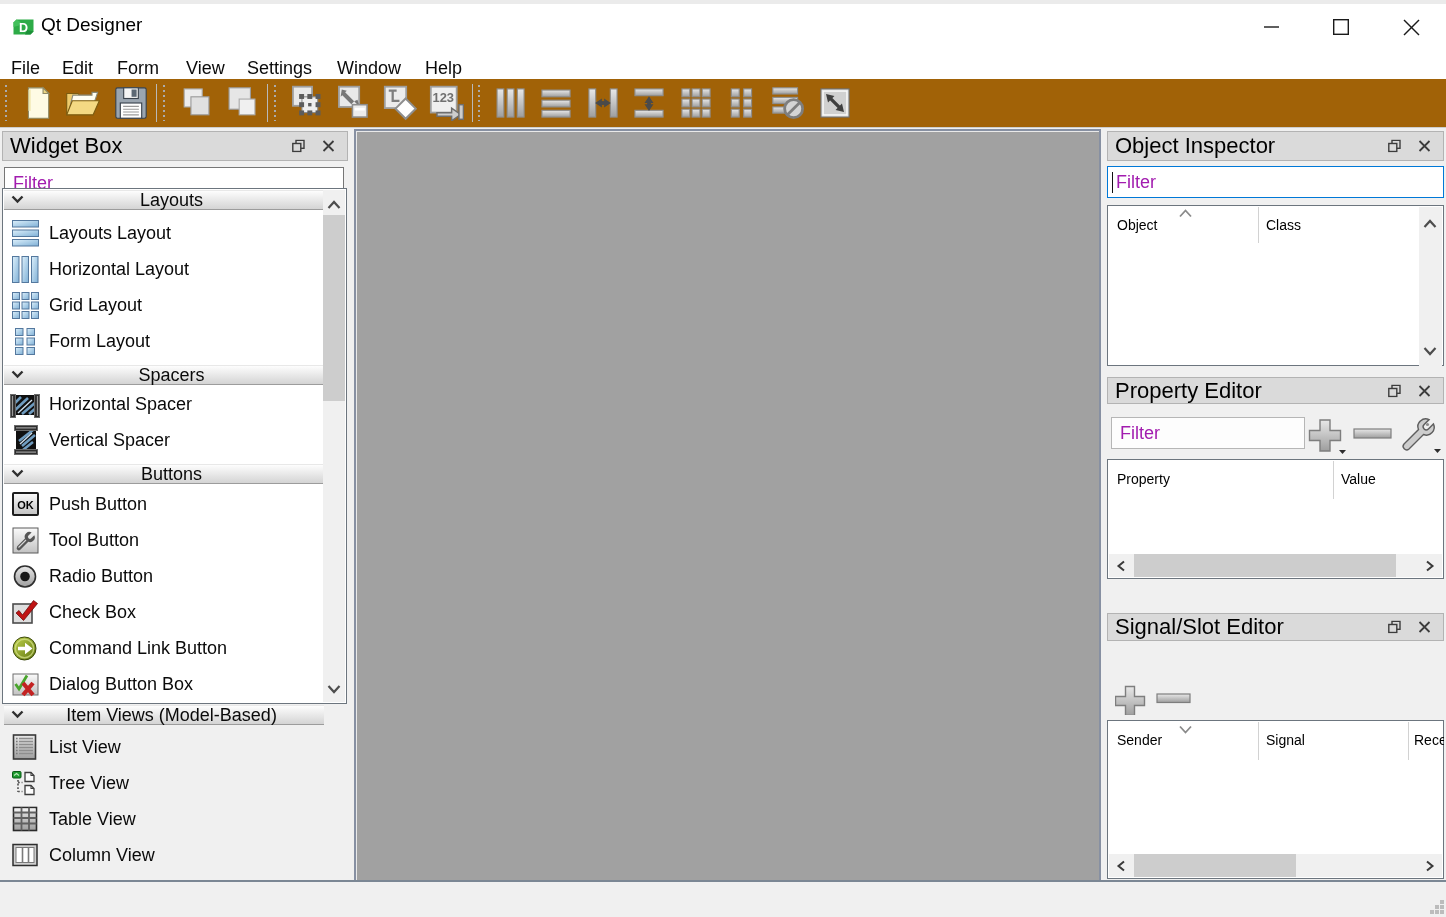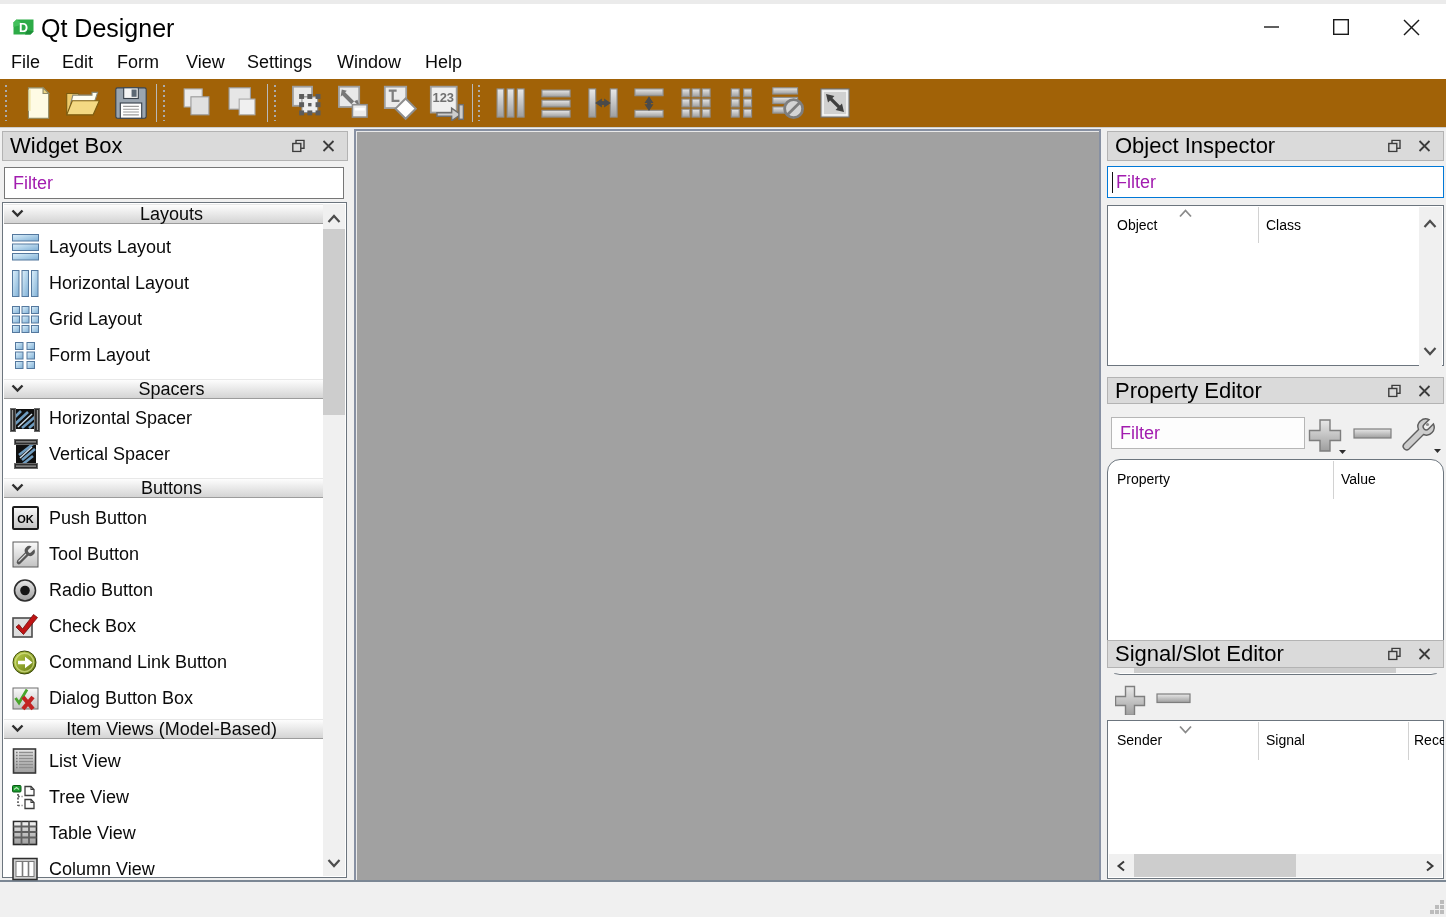"Qt Designer" #title-text { font-size: 25px -> 19px }
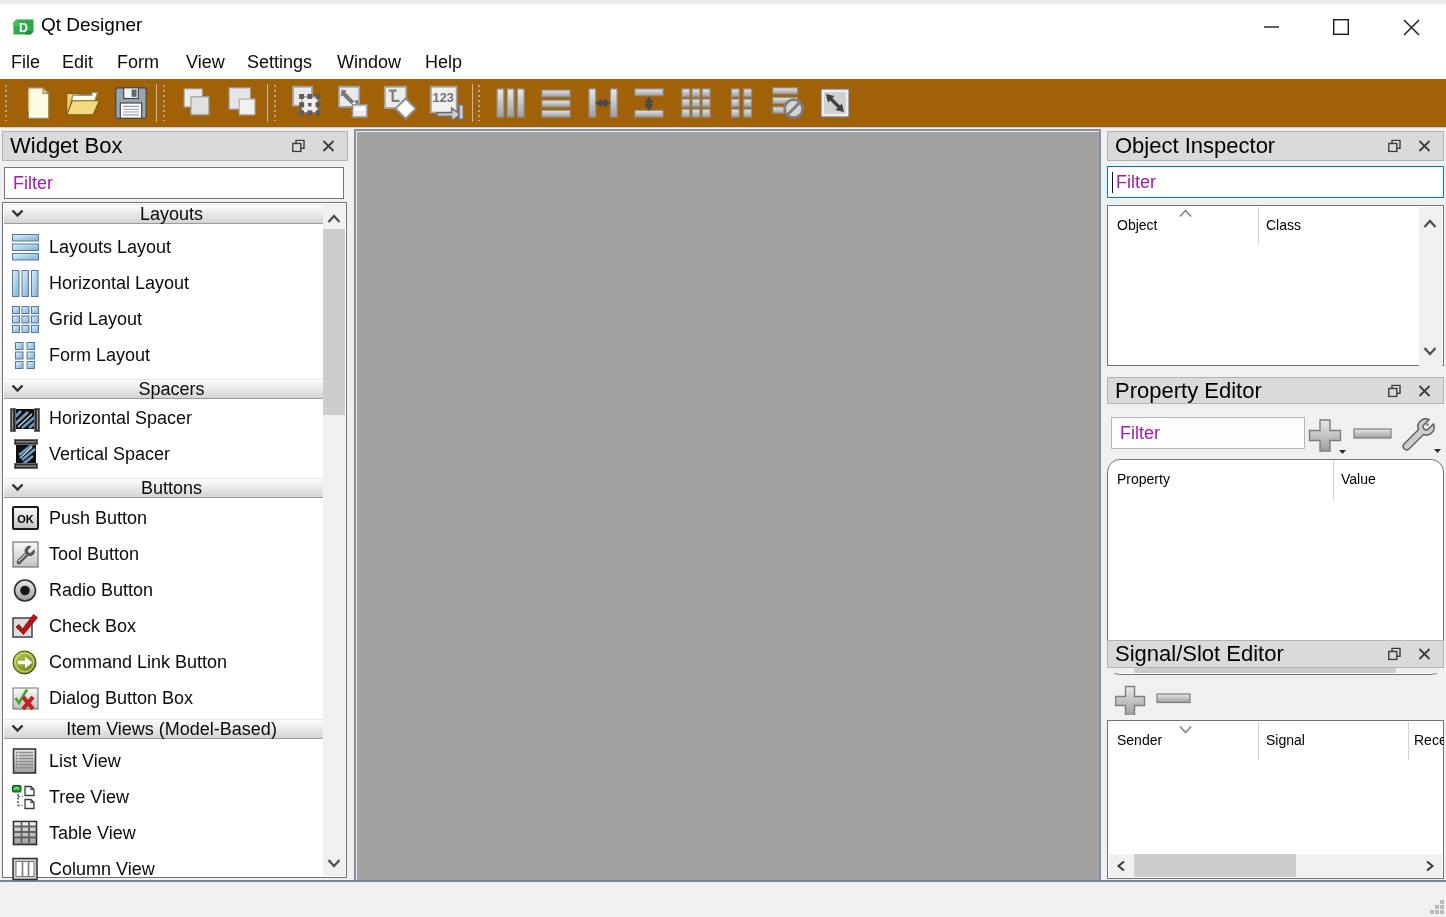"File" .menu-item { top: 7px -> 13px }
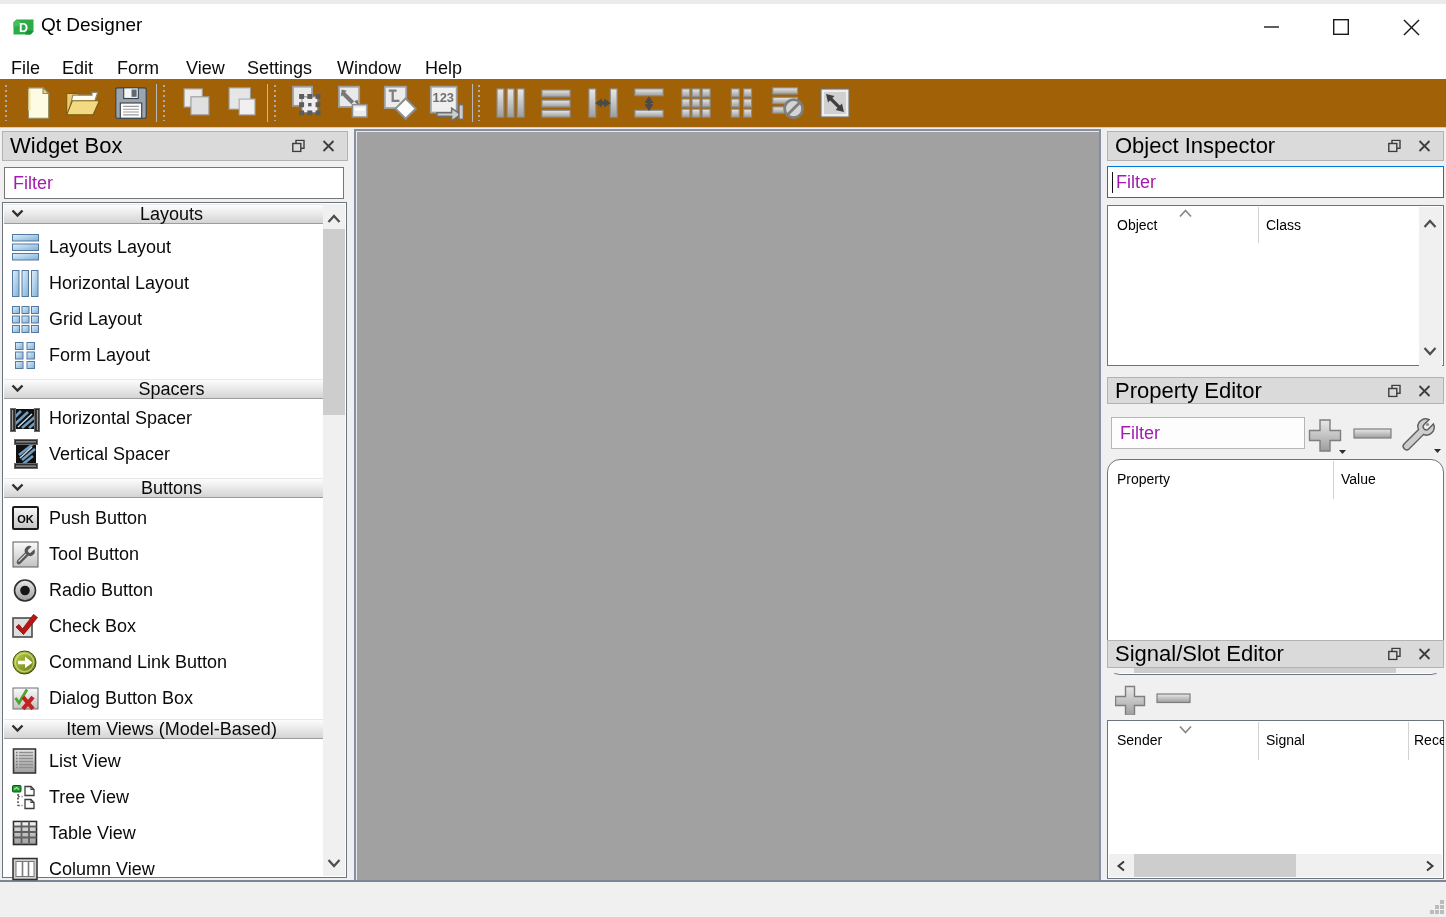"Layouts" #wb-tree { height: 676px -> 516px; top: 202px -> 188px }
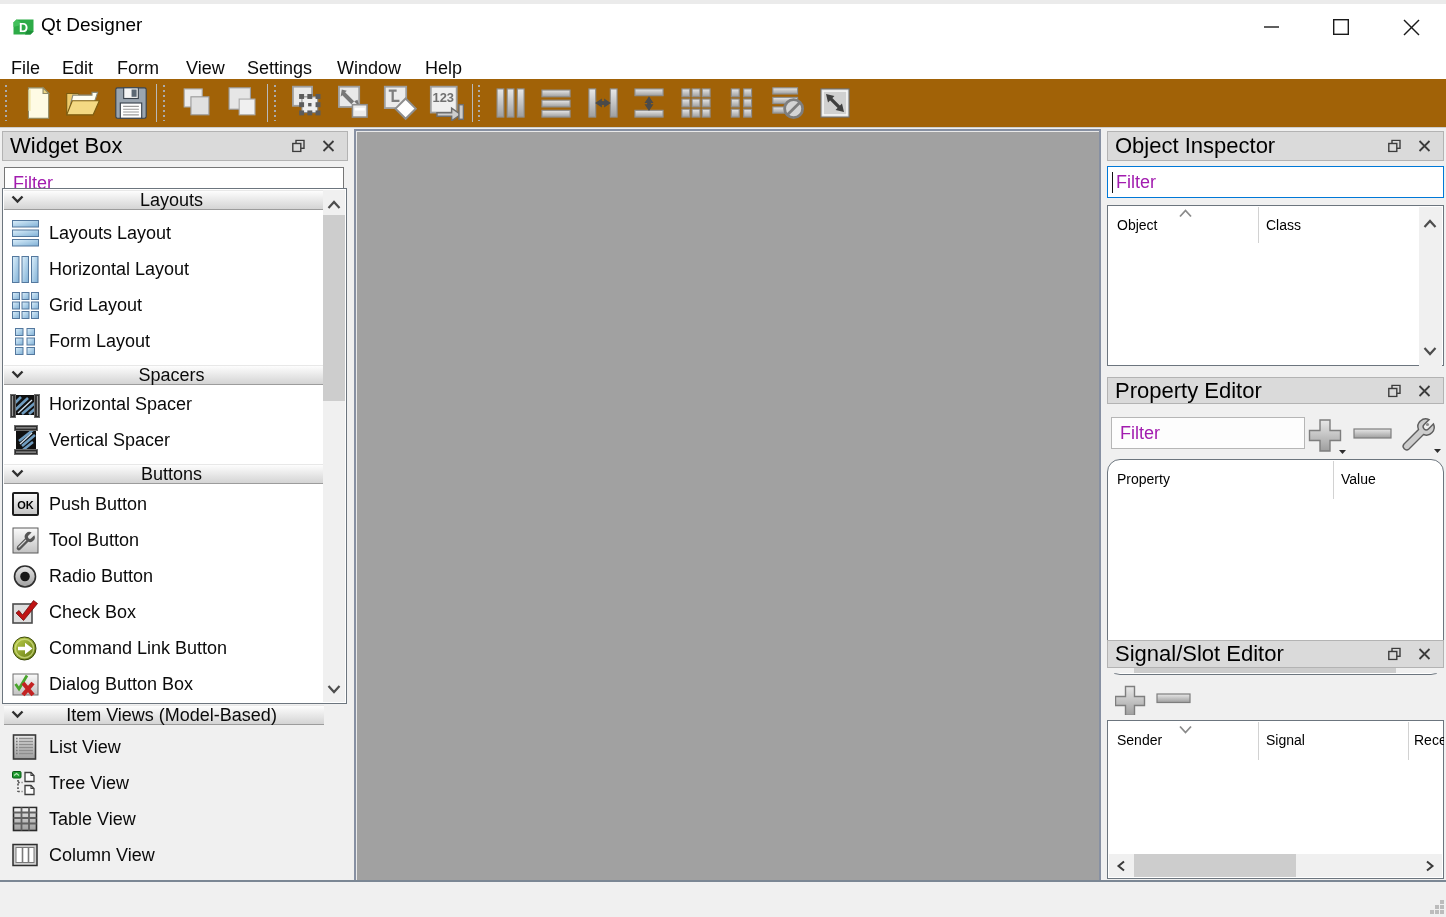"Property" #pe-list { border-radius: 13px -> none; height: 216px -> 120px }
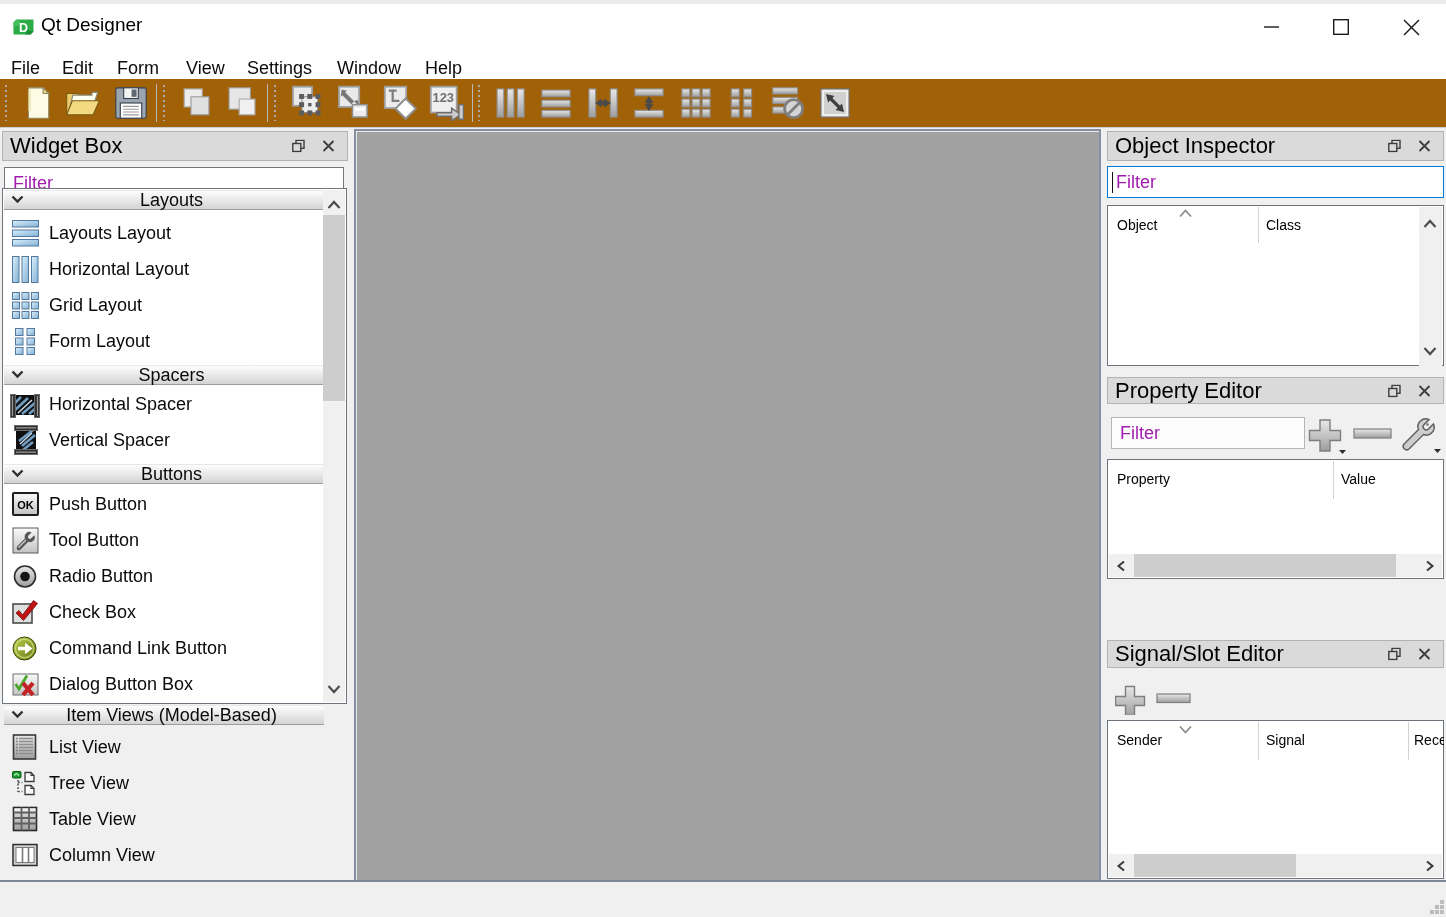"Signal/Slot Editor" #se-title { top: 640px -> 613px }
